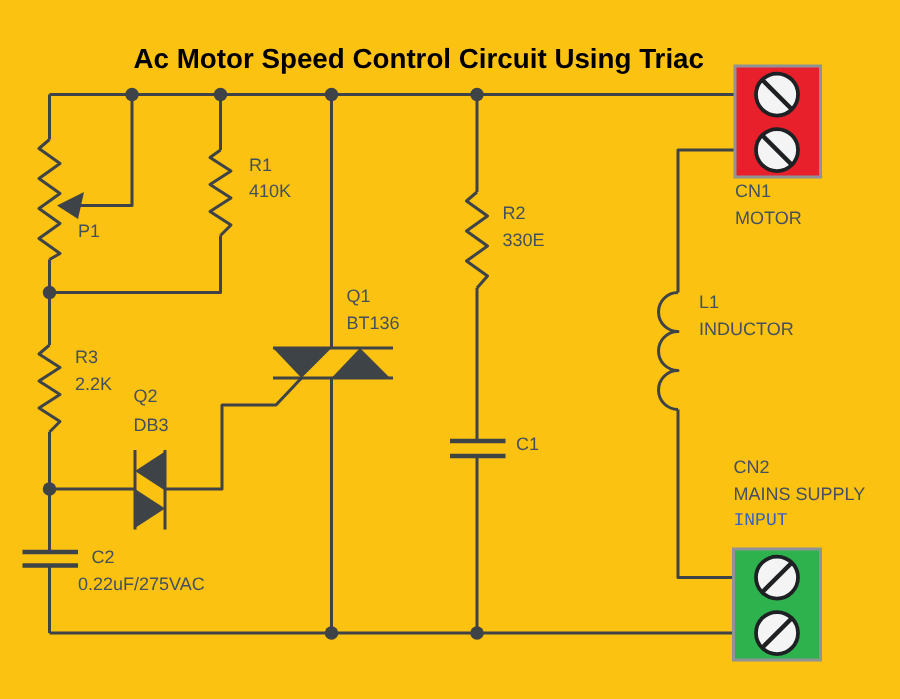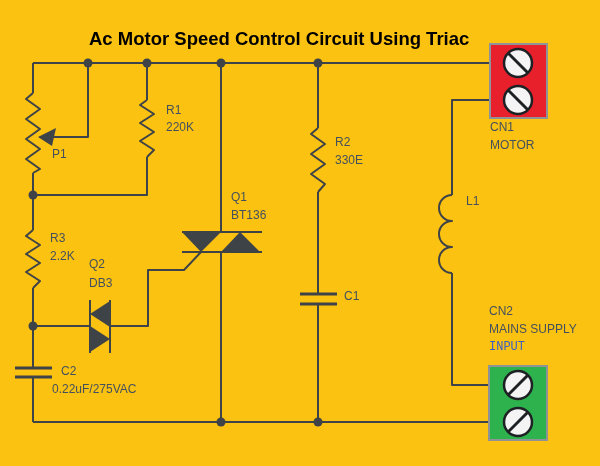"220K" div.lbl { text: 220K -> 410K }
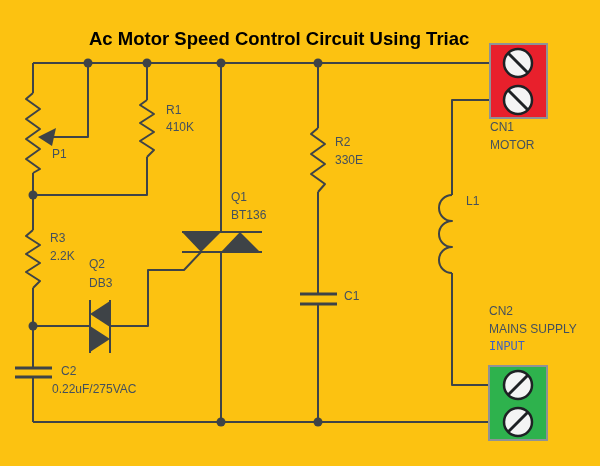"INDUCTOR" div.lbl { html: none -> <div>INDUCTOR</div> }
